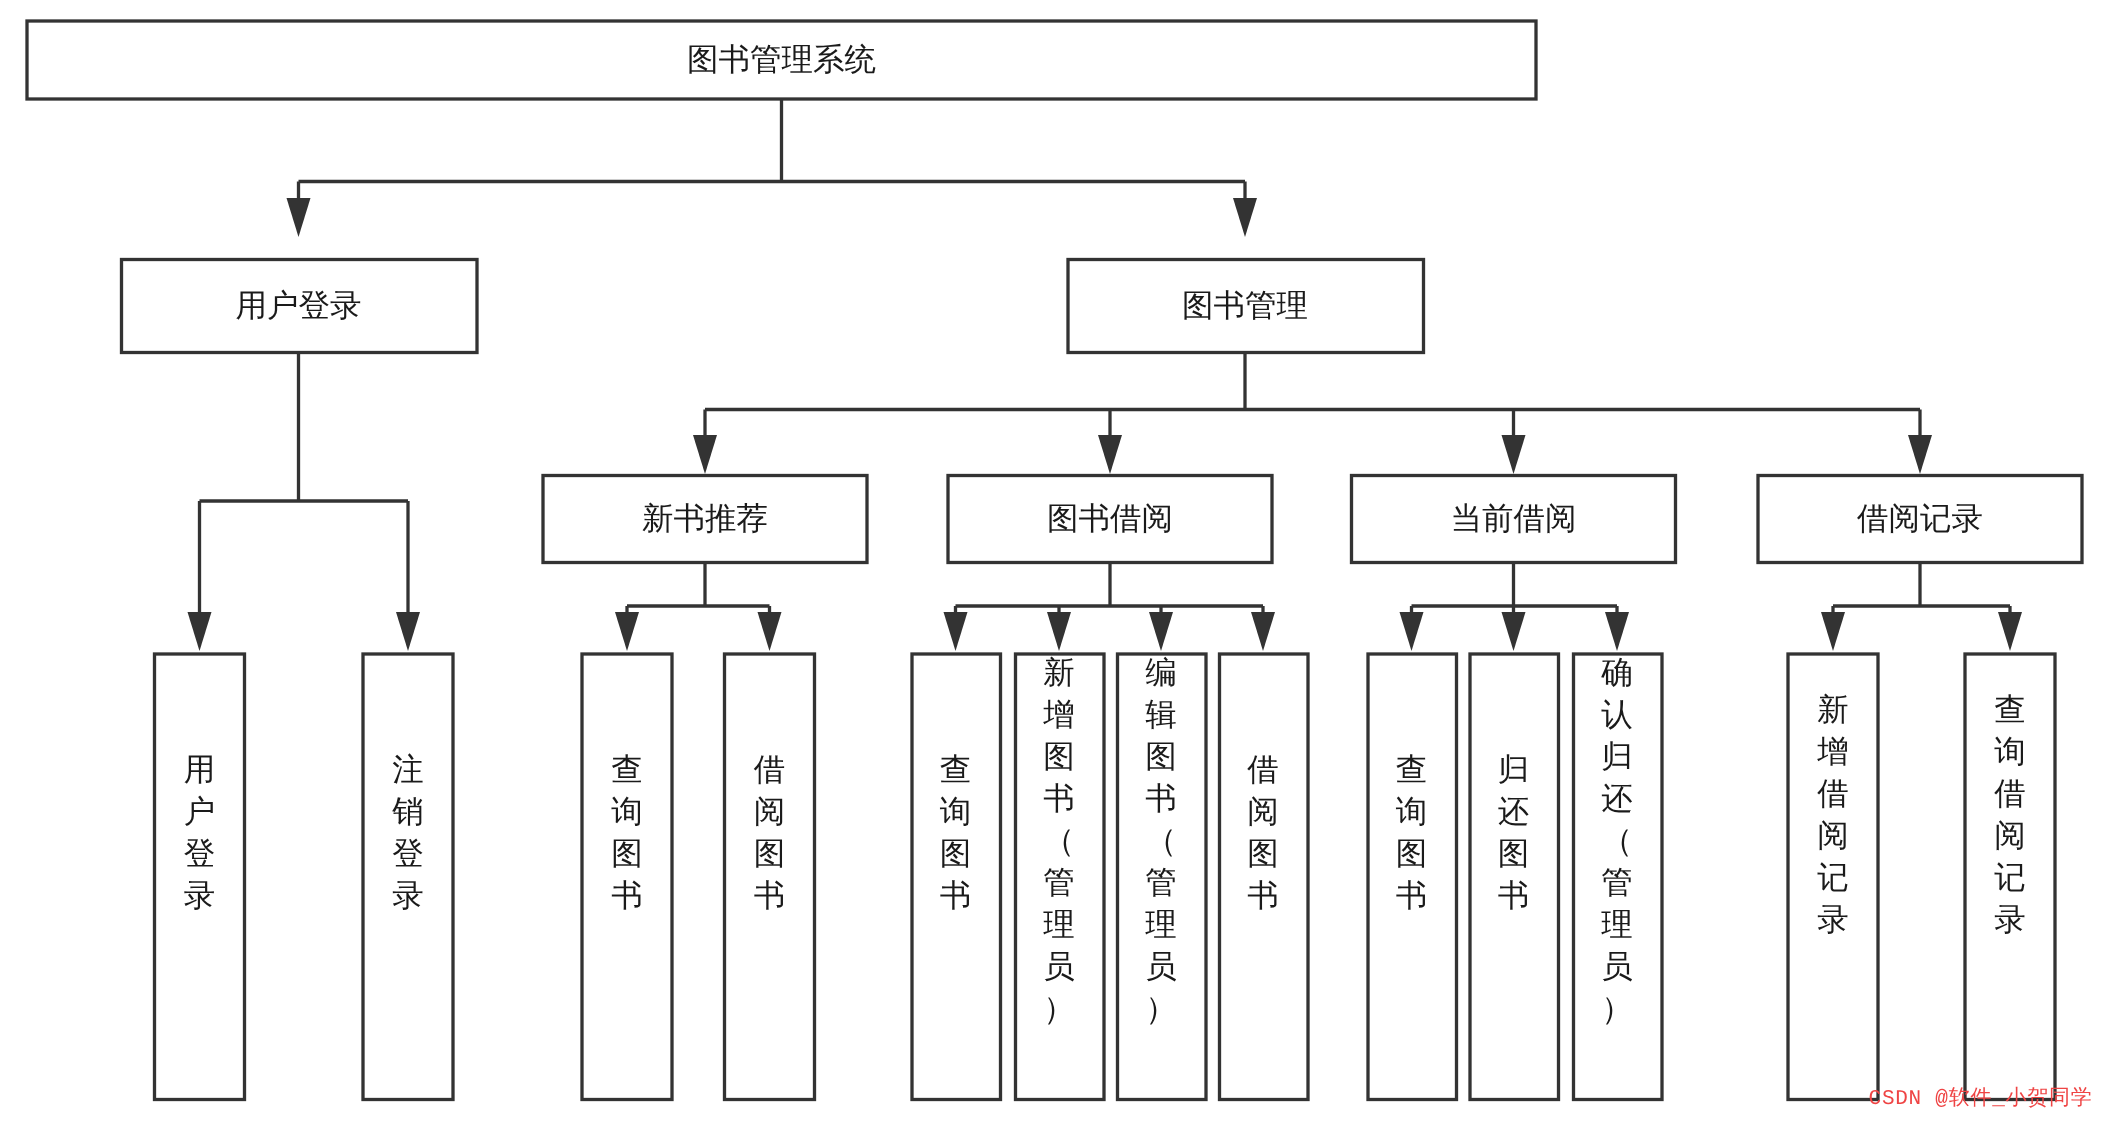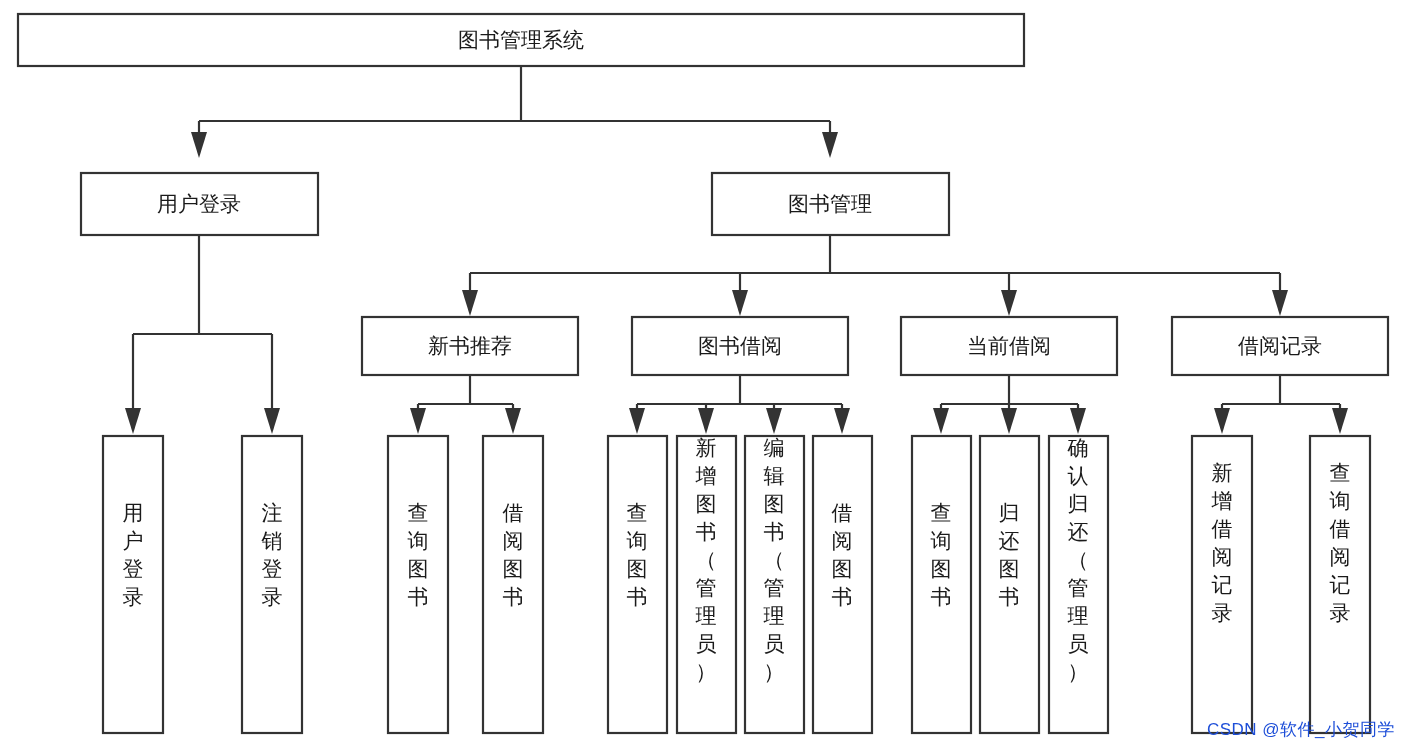"CSDN @软件_小贺同学" .watermark { color: #1d4ed8 -> #ef4444; font-family: Liberation Sans, sans-serif -> Liberation Mono, monospace; font-size: 17px -> 14px }
